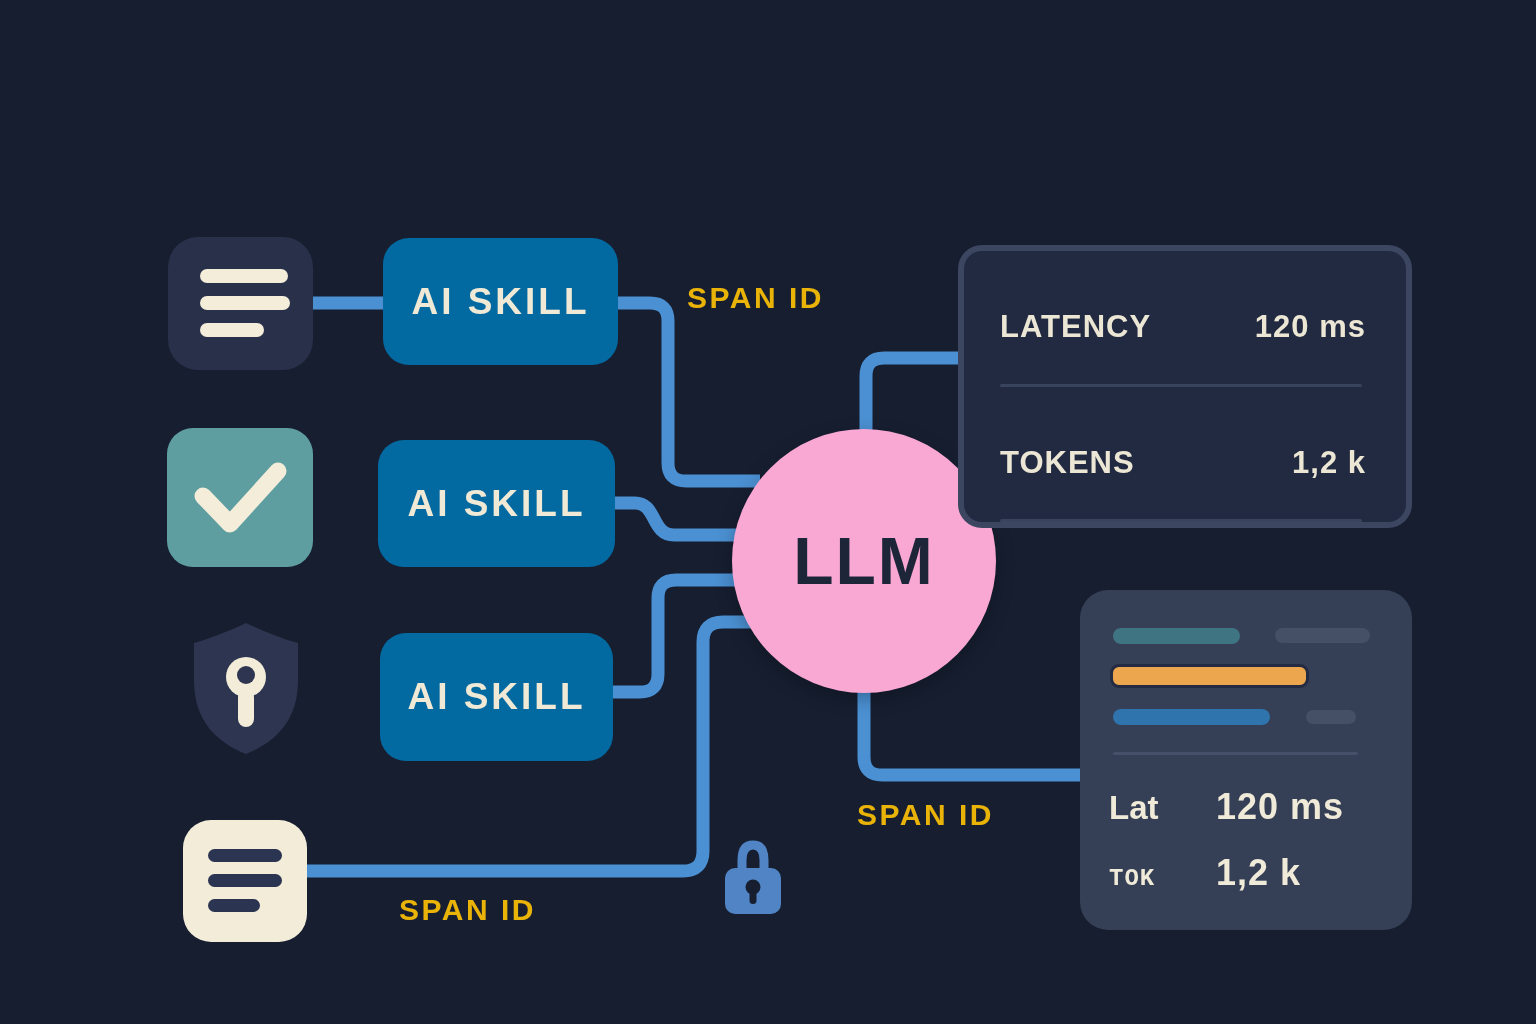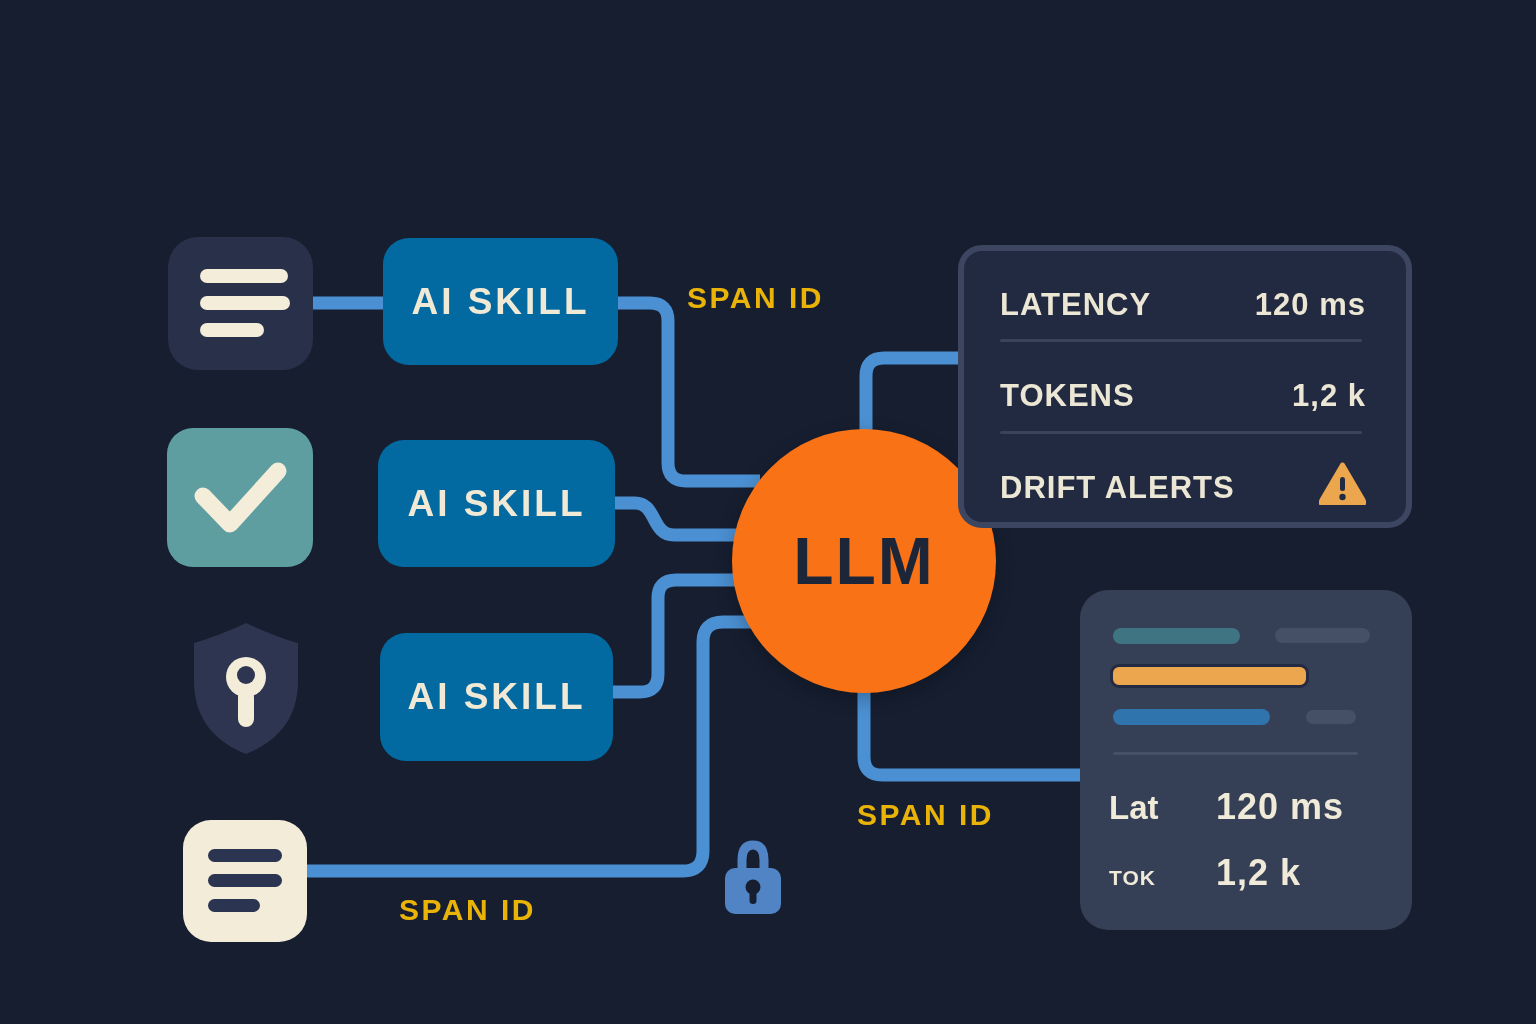"DRIFT ALERTS" div.m-row { html: <div> <span>DRIFT ALERTS</span> <span> <svg> <path></path> <rect></rect> <circle></circle> </svg> </span> </div> -> none }
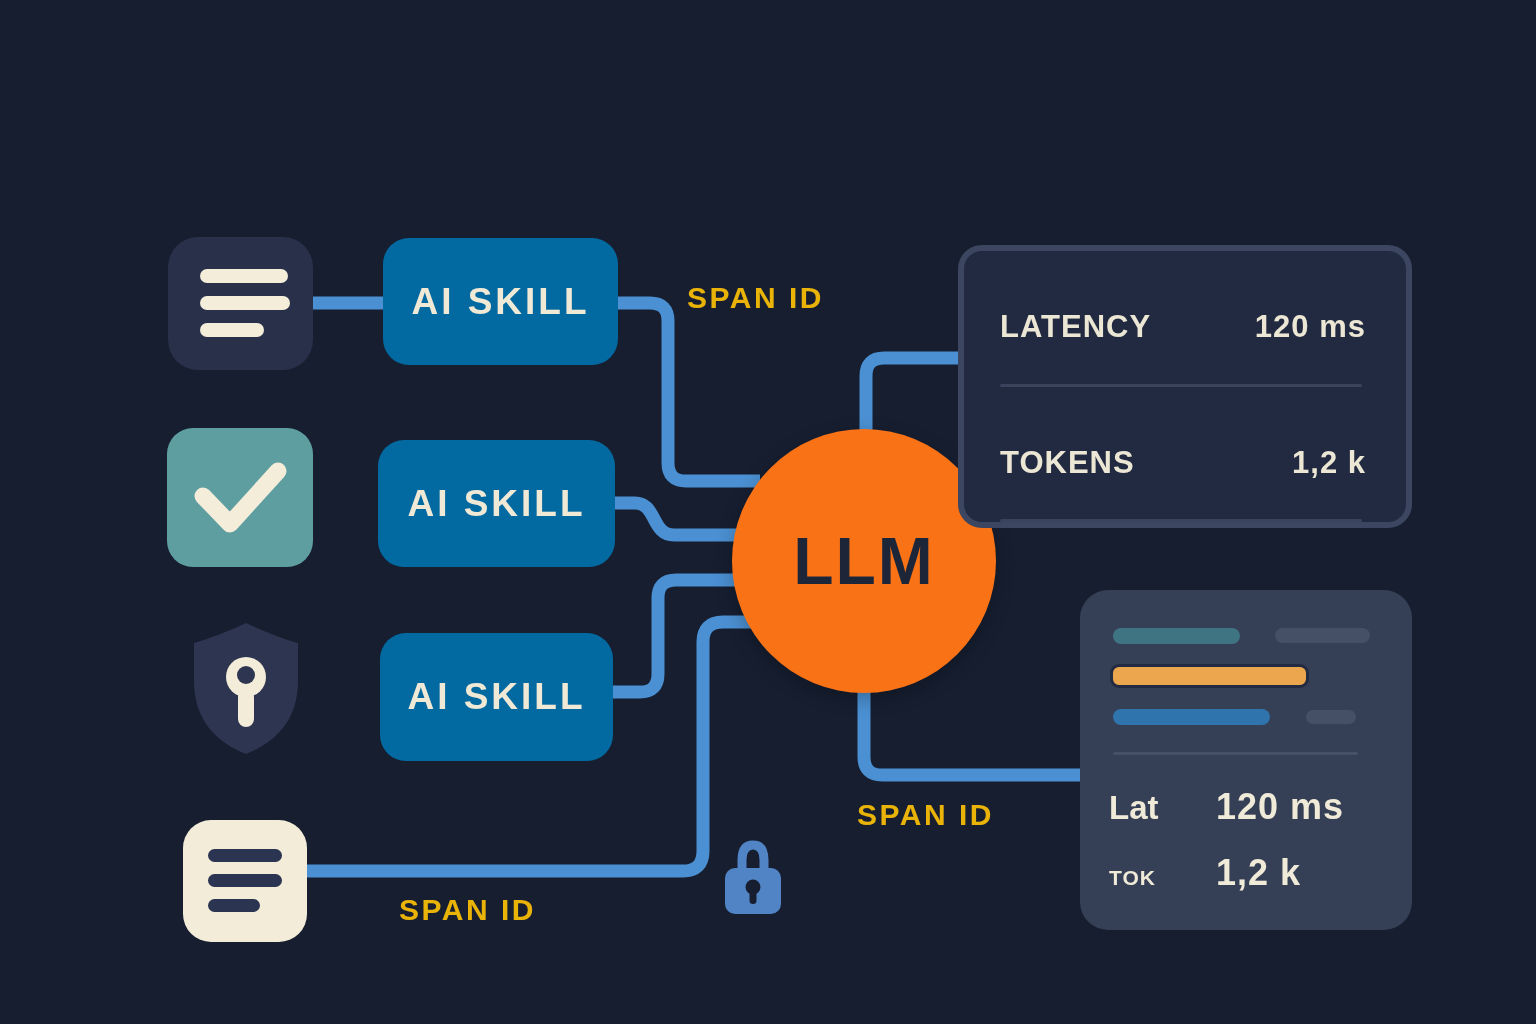"LLM" #llm-circle { background: #f97316 -> #f9a8d4 }
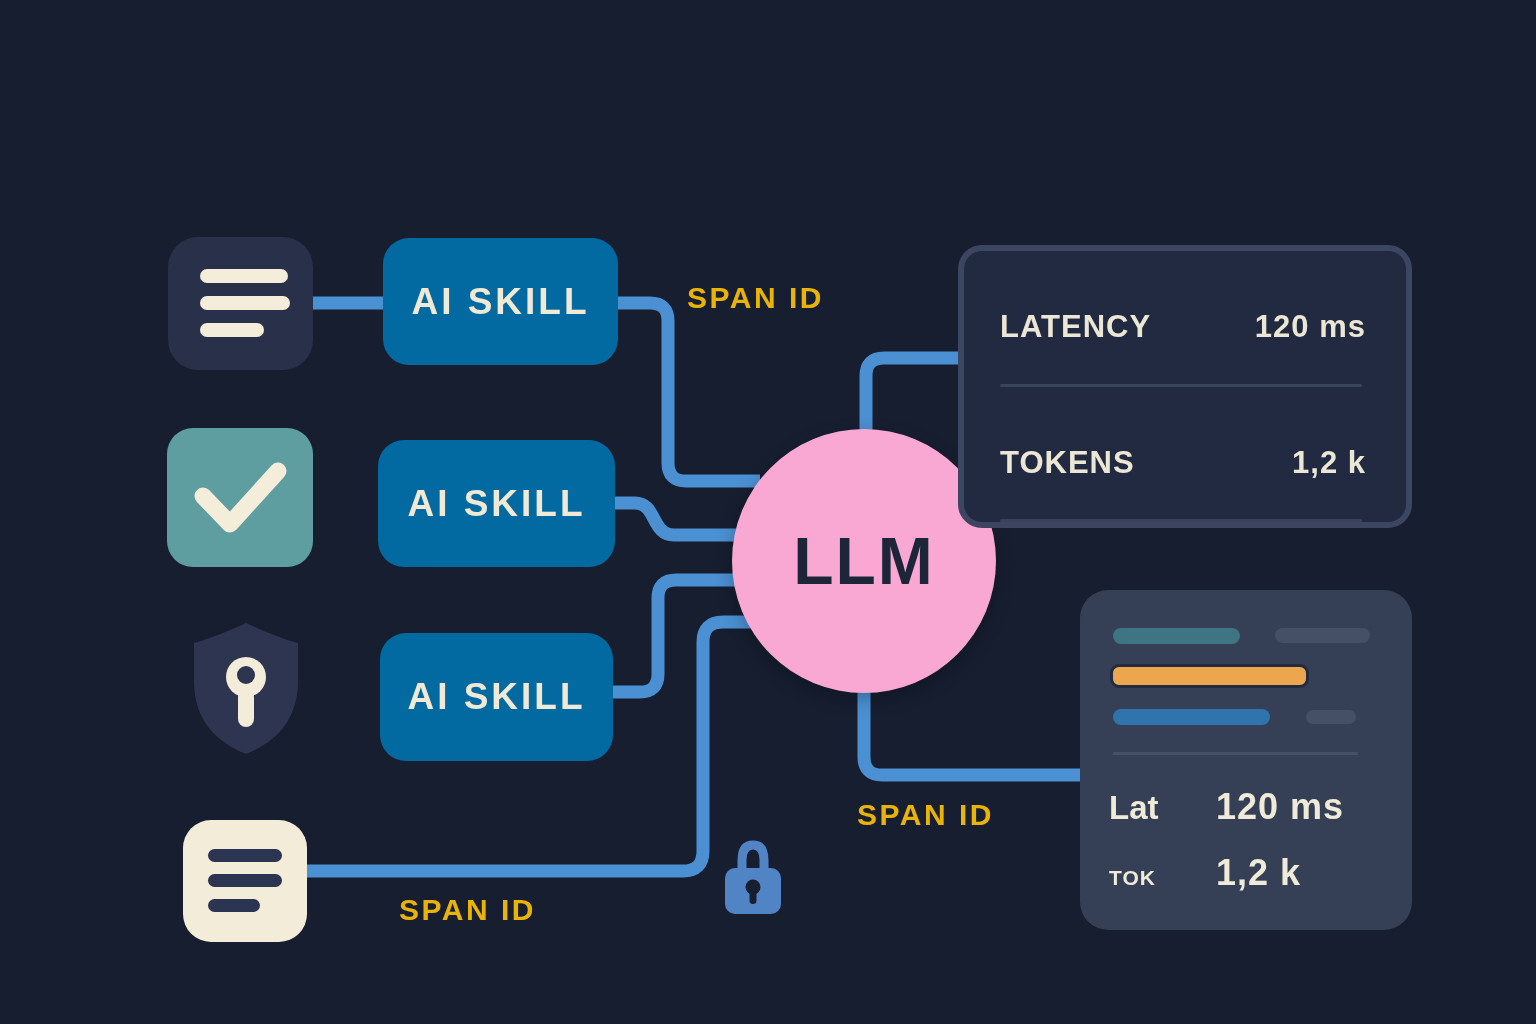"TOK" #mini-row-2 .mini-label { font-family: none -> Liberation Mono, monospace; font-size: 21px -> 24px }
